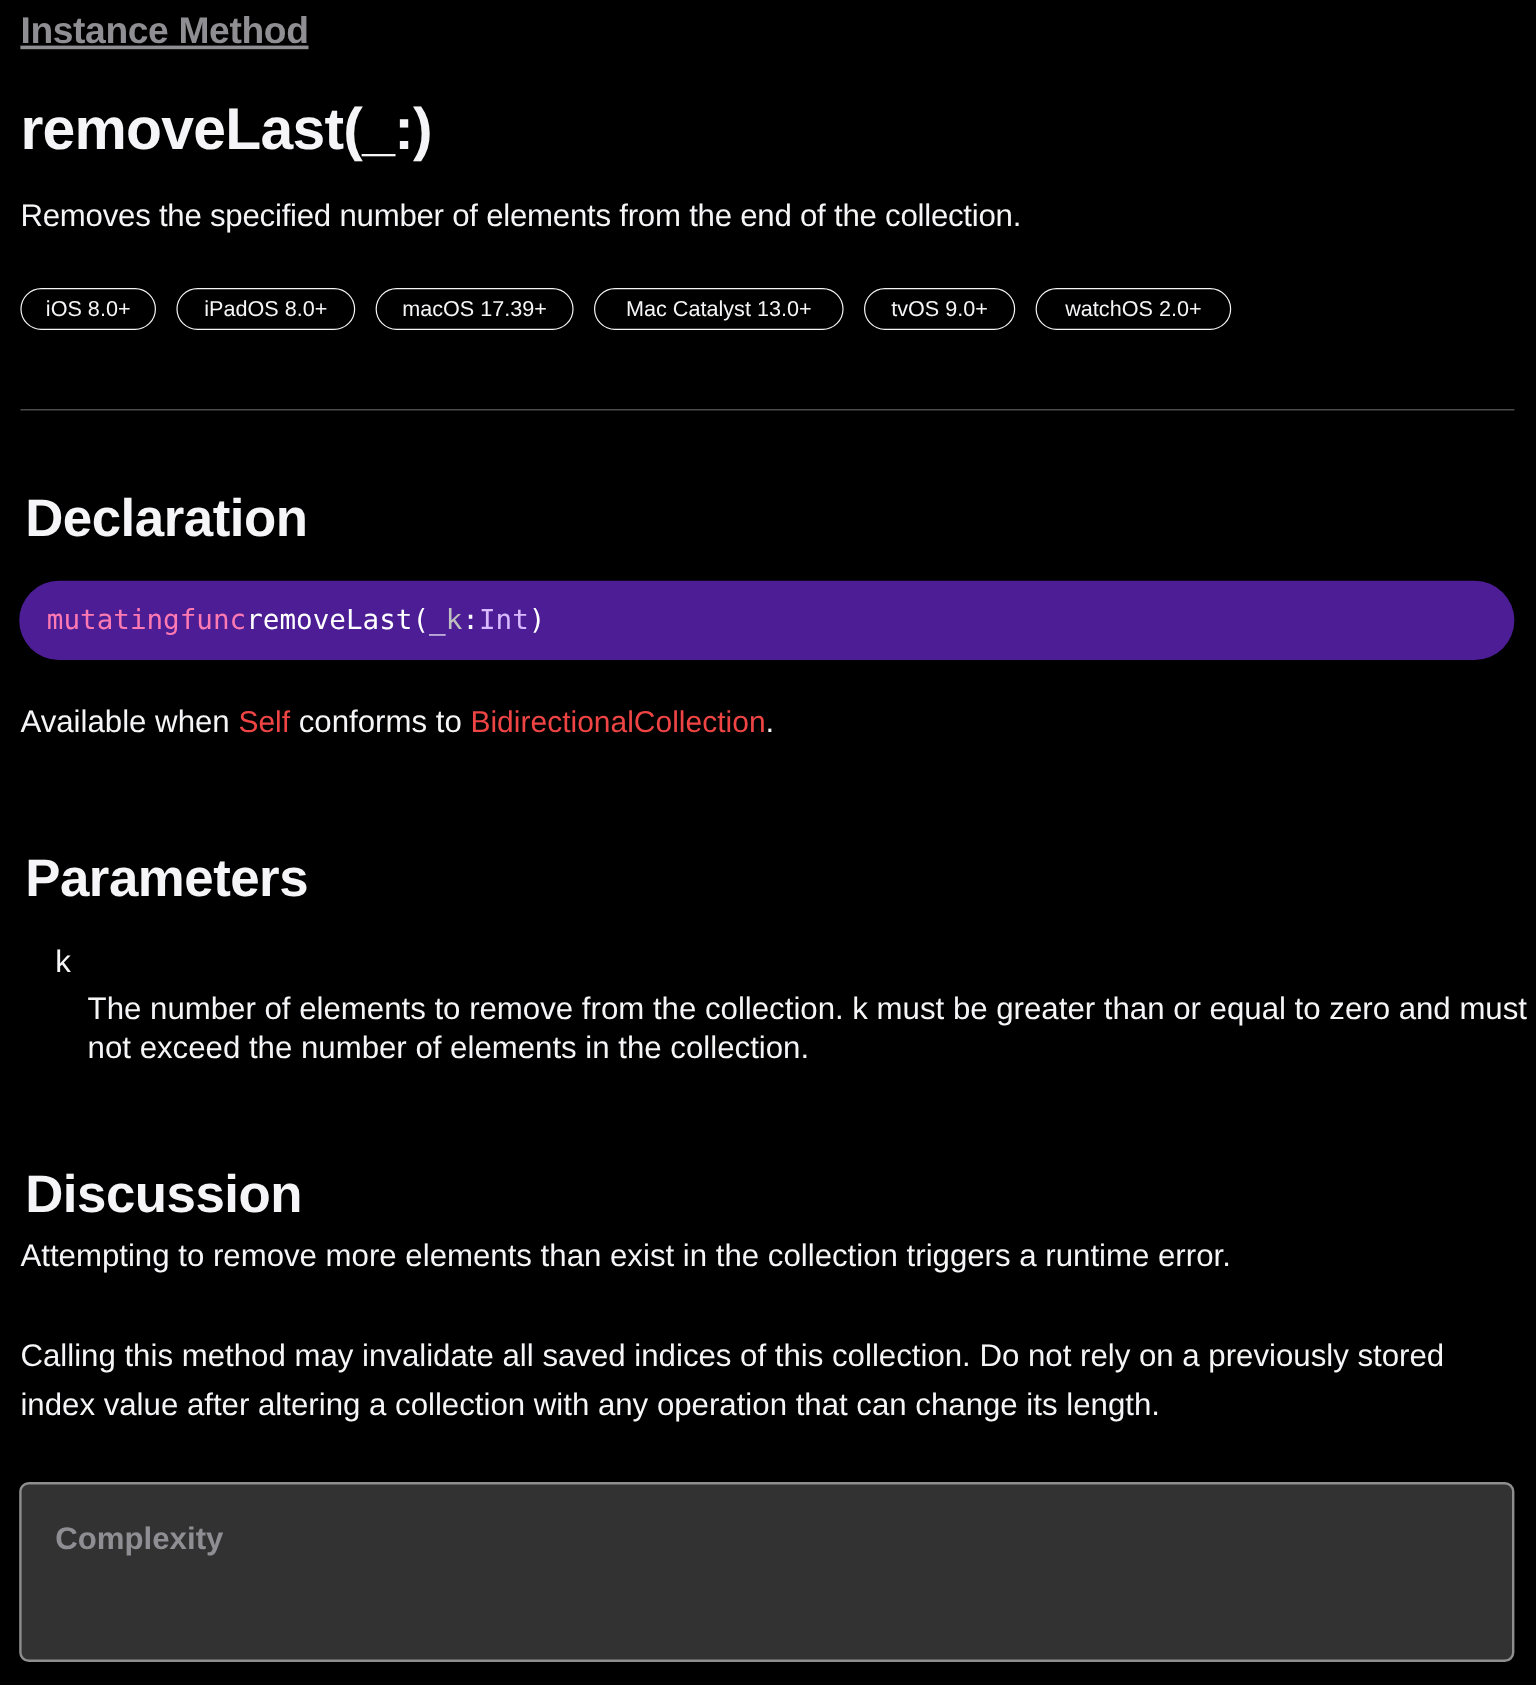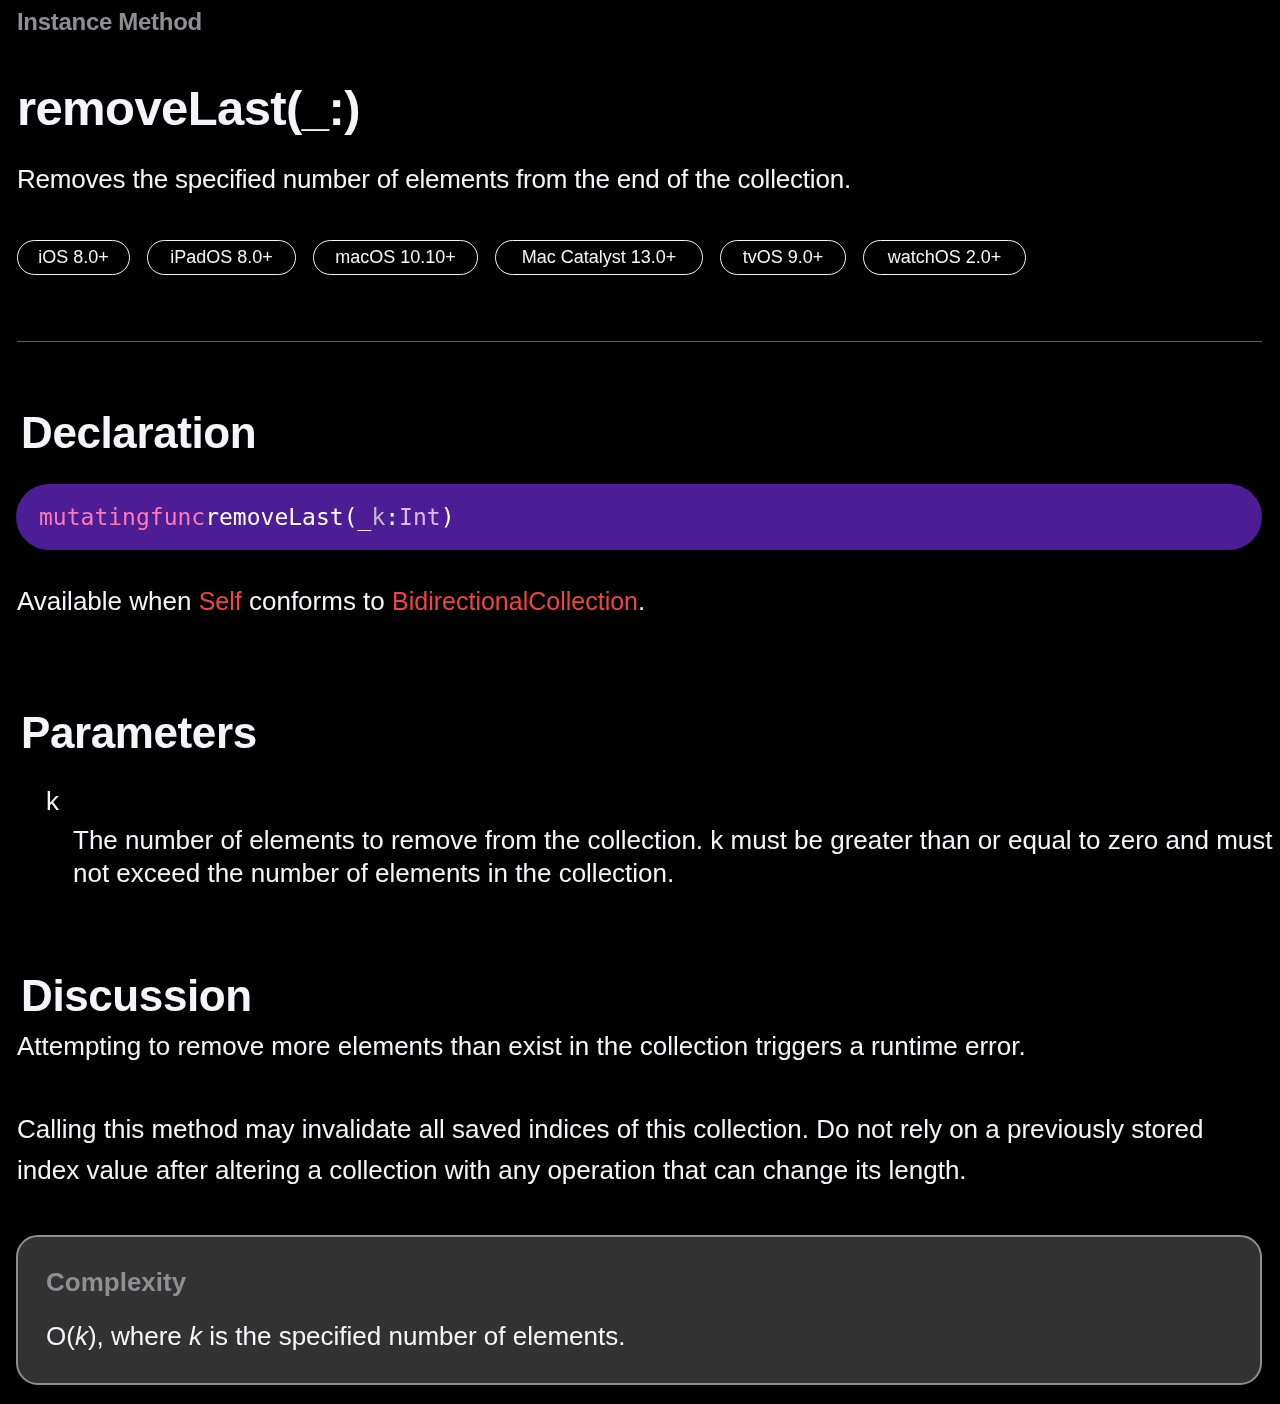"Instance Method" .eyebrow { font-size: 24px -> 31px; text-decoration: none -> underline }
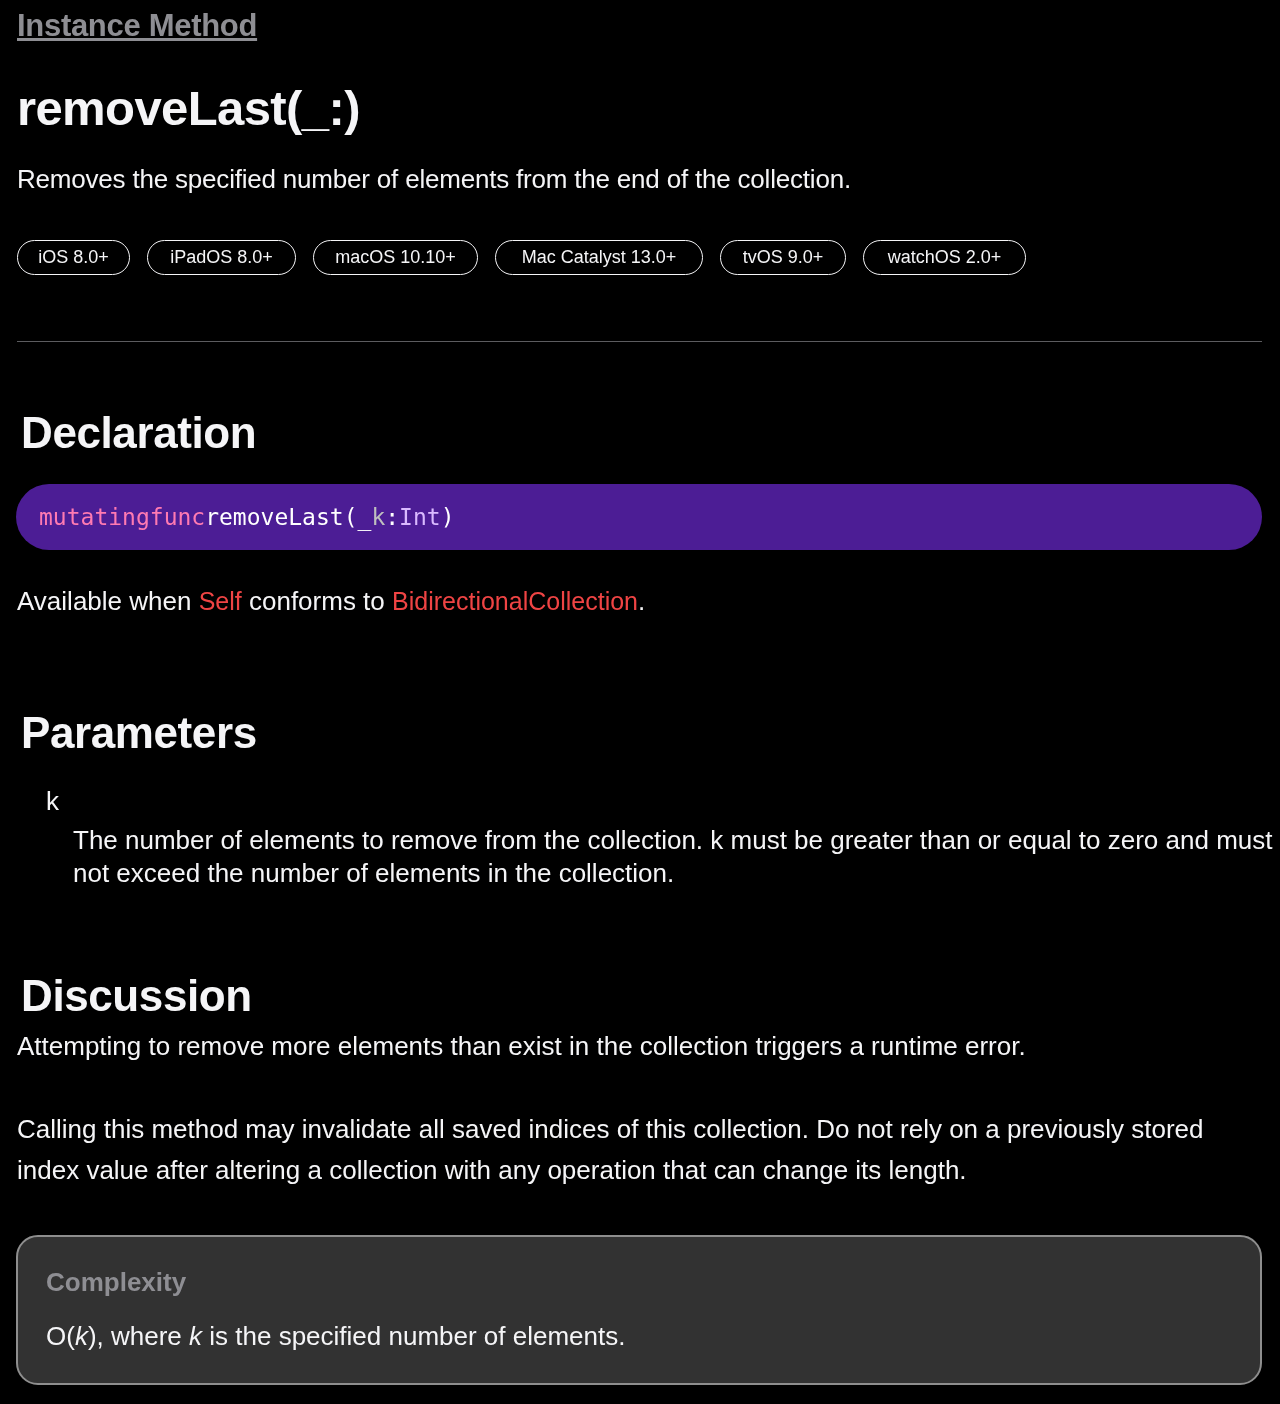"macOS 10.10+" span.badge { text: 10.10+ -> 17.39+ }
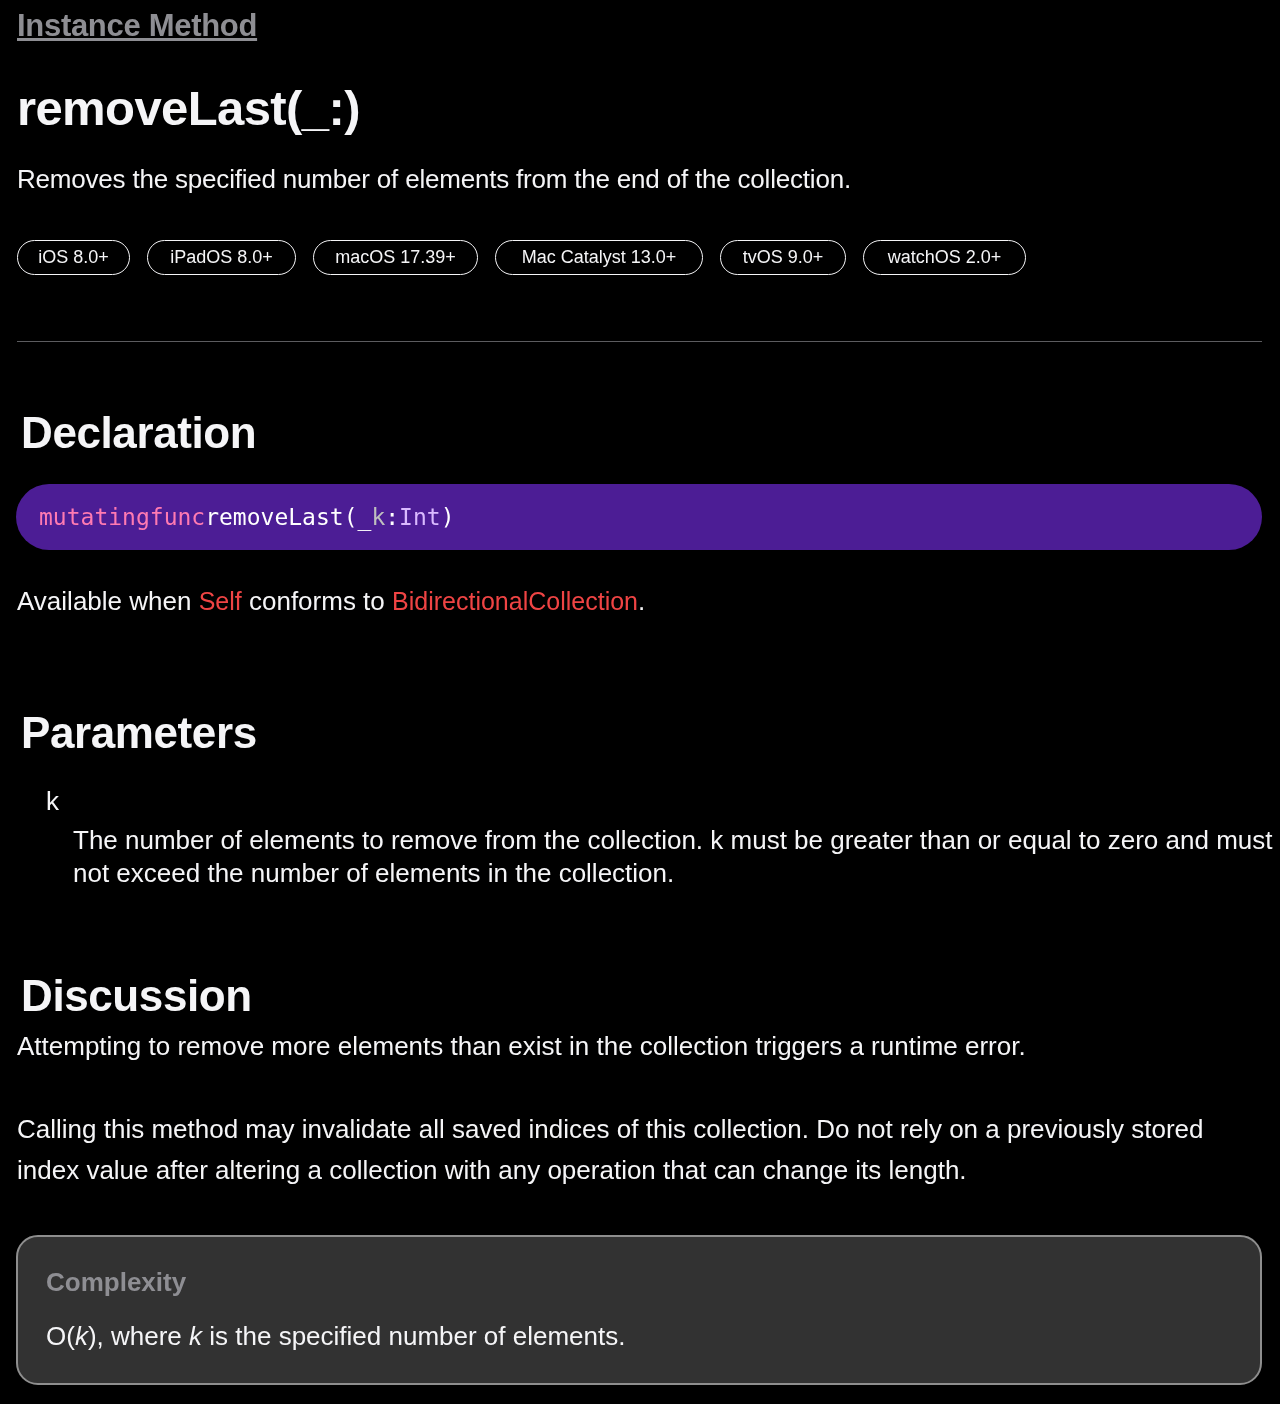"Complexity" .aside { border-radius: 22px -> 8px }
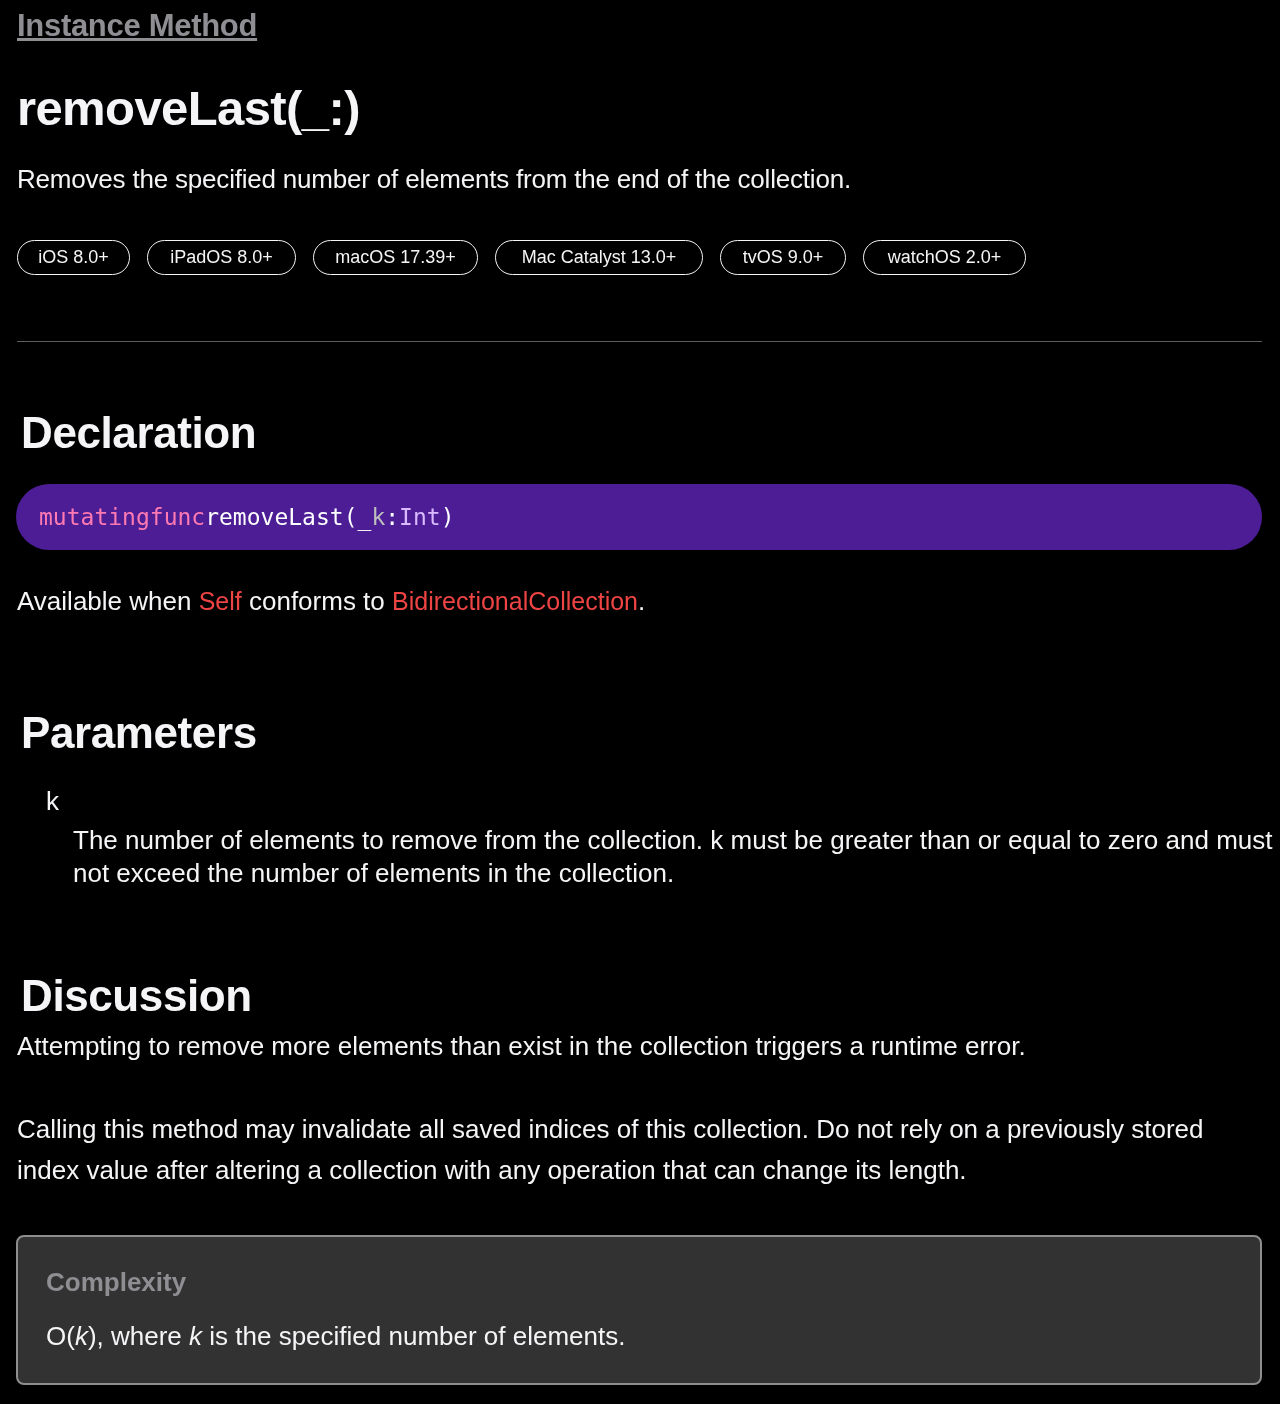"O(k), where k is the" div.aside-body { html: <div><span>O(</span><i>k</i><span>), where </span><i>k</i><span> is the specified number of elements.</span></div> -> none }
